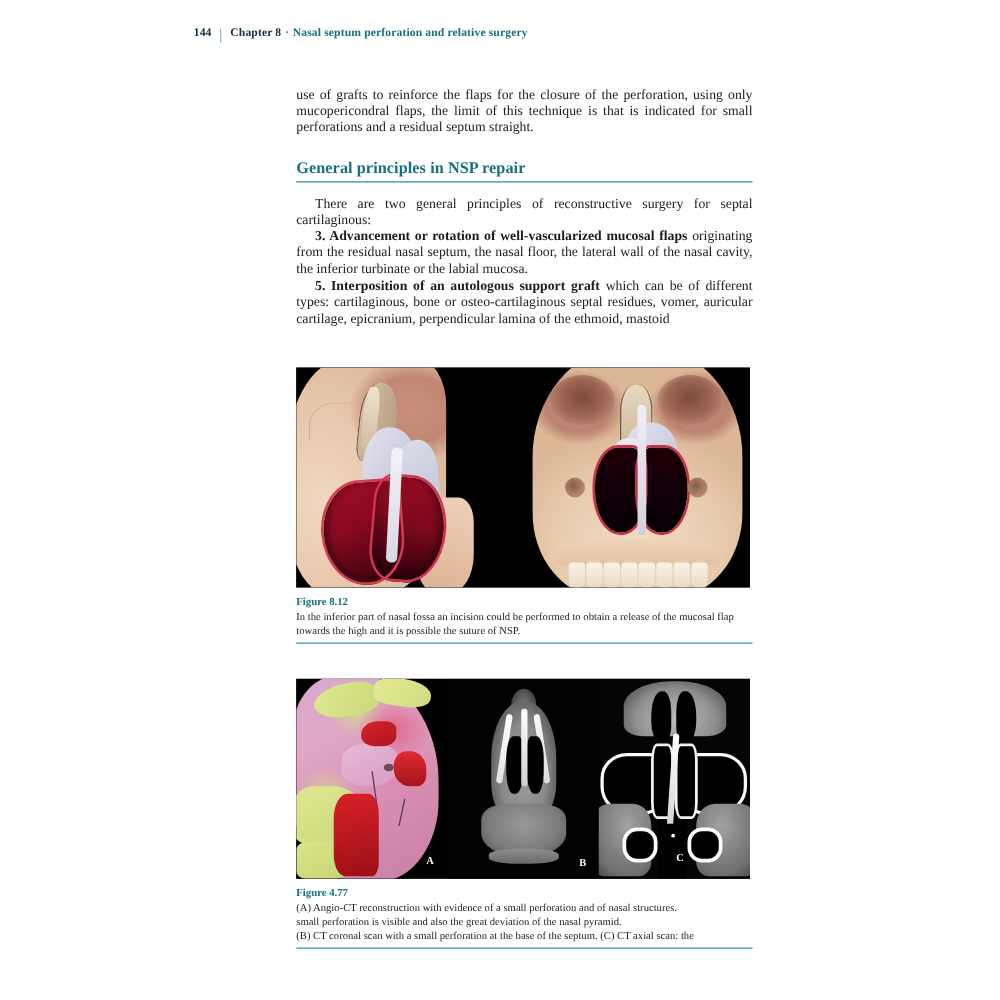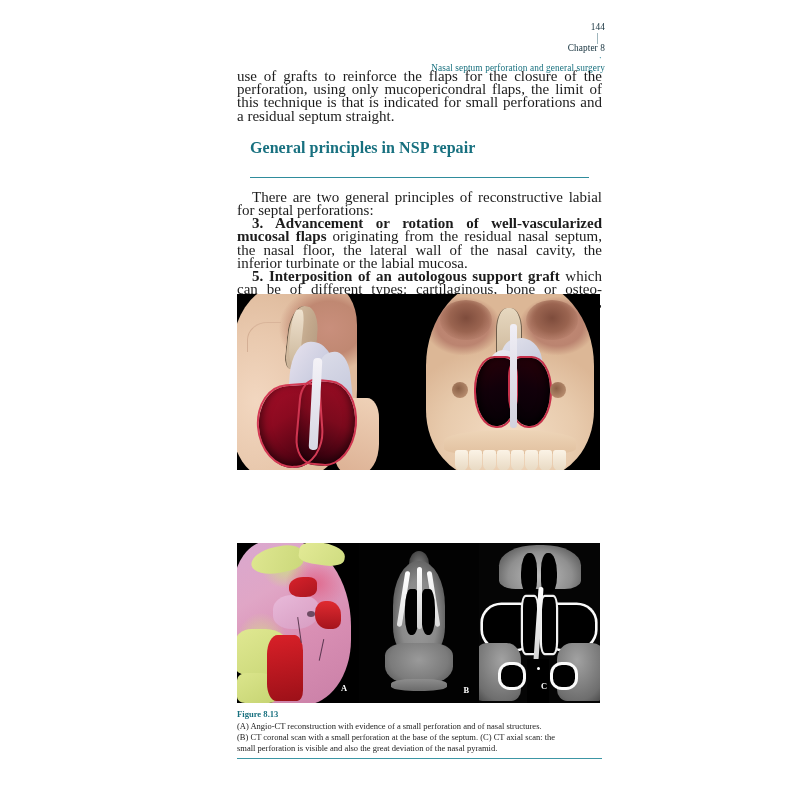"144" .runhead { align-items: flex-end -> flex-start; flex-direction: column -> none; font-weight: normal -> bold }
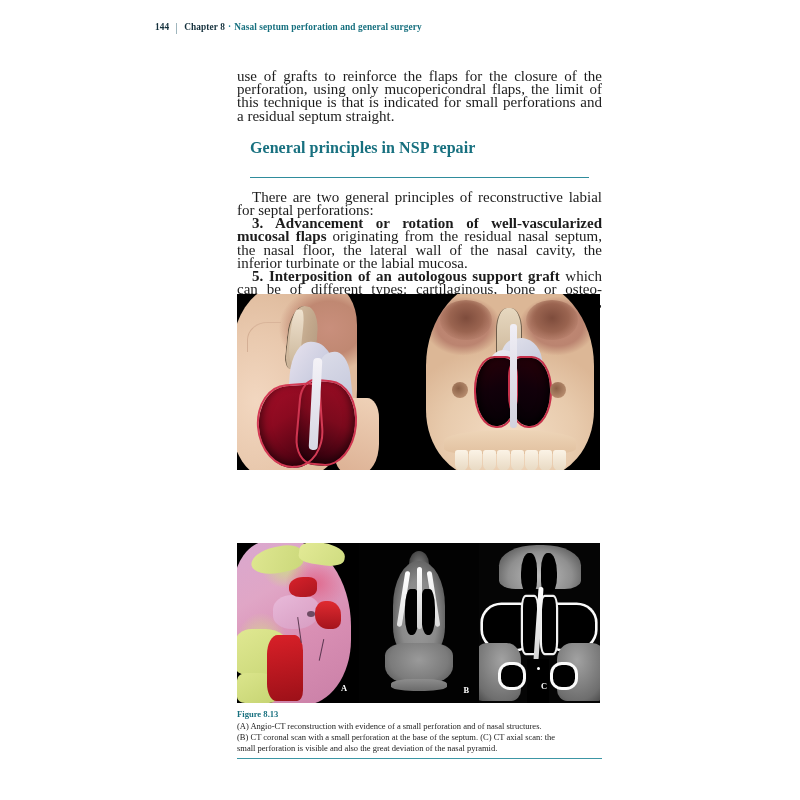"Nasal septum perforation and general" span.title { text: general -> relative }
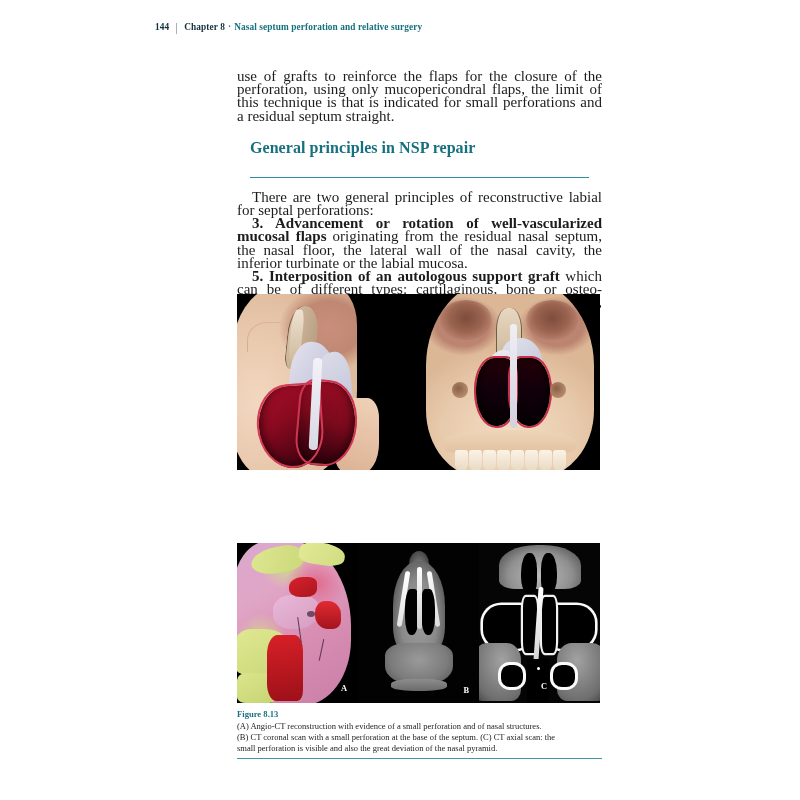"use of grafts to reinforce" p.body { font-size: 15px -> 11px }
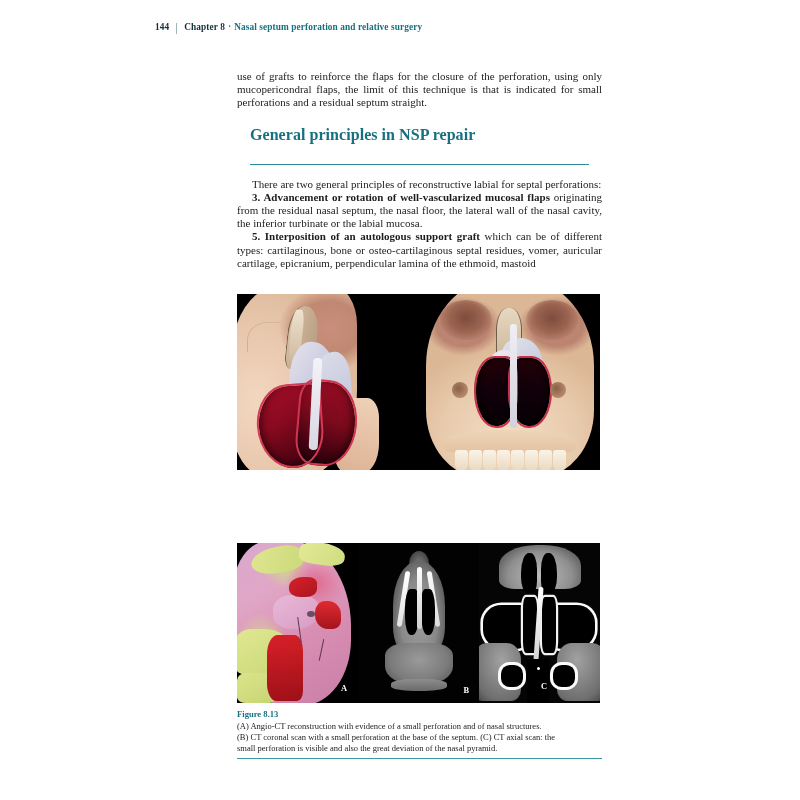"General principles in NSP repair" h2.sect { font-size: 16px -> 13px; margin: 13px -> 0; padding-bottom: 20px -> 3px }
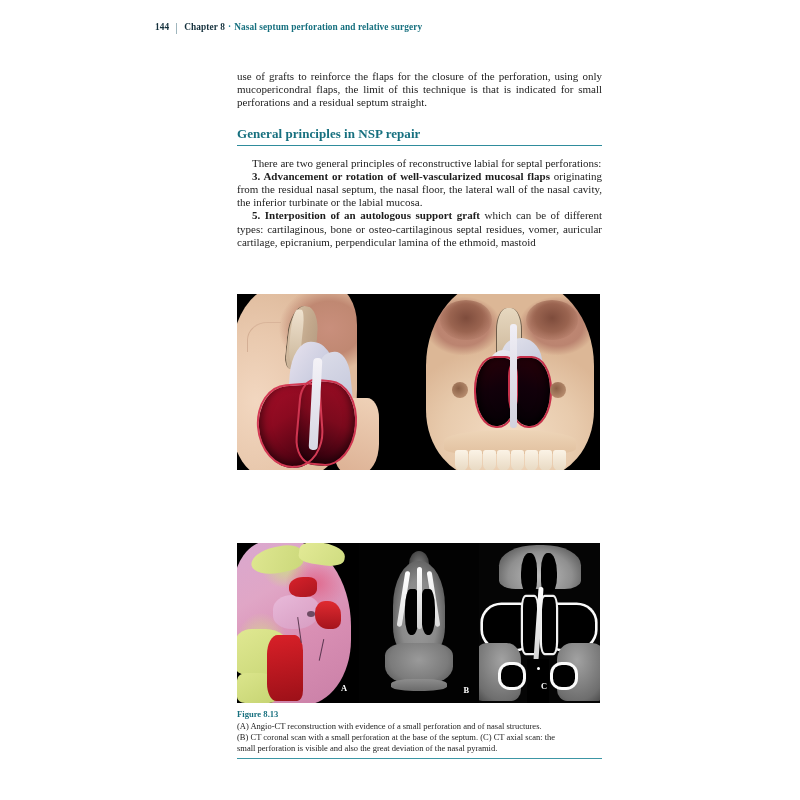"There are two general principles" p.body { text: labial for septal perforations -> surgery for septal cartilaginous }
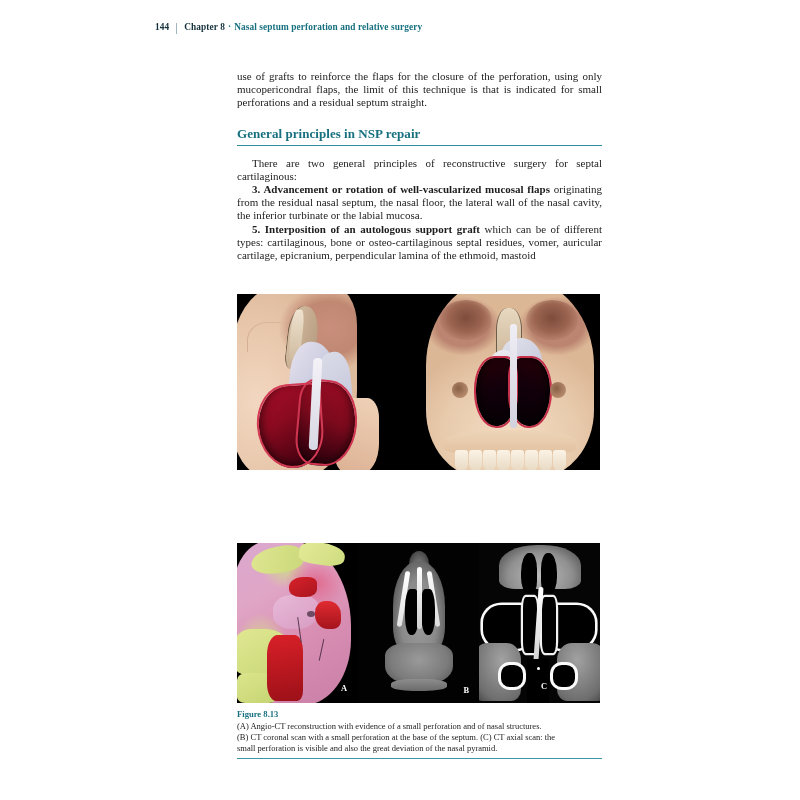"Figure 8.12" div.cap { html: none -> <div> <div>Figure 8.12</div> <div>In the inferior part of nasal fossa an incision could be performed to obtain a release of the mucosal flap towards the high and it is possible the suture of NSP.</div> <div></div> </div> }
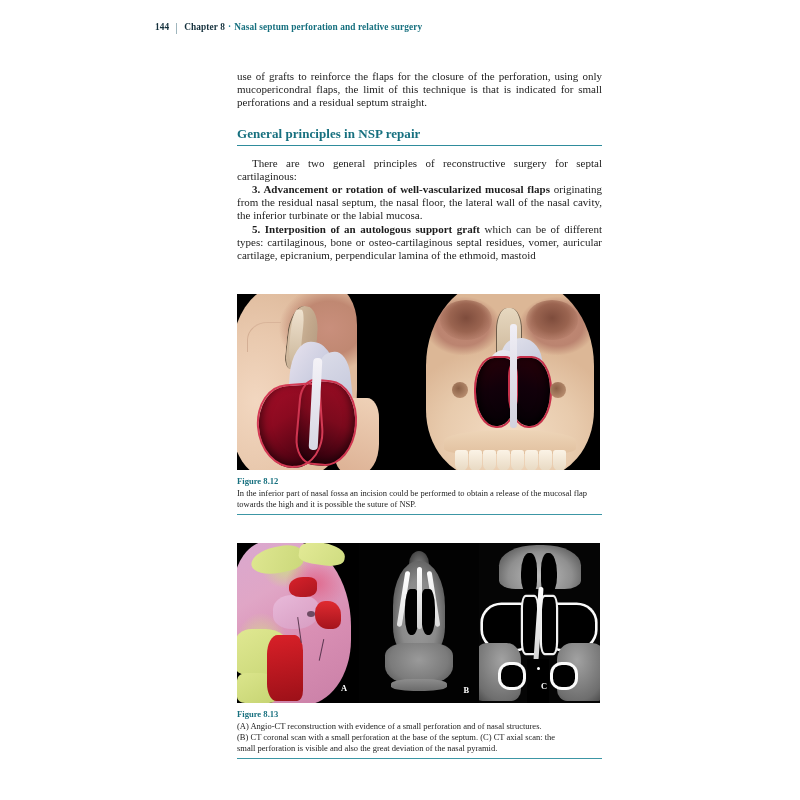"Figure 8.13" div.cnum { text: 8.13 -> 4.77 }
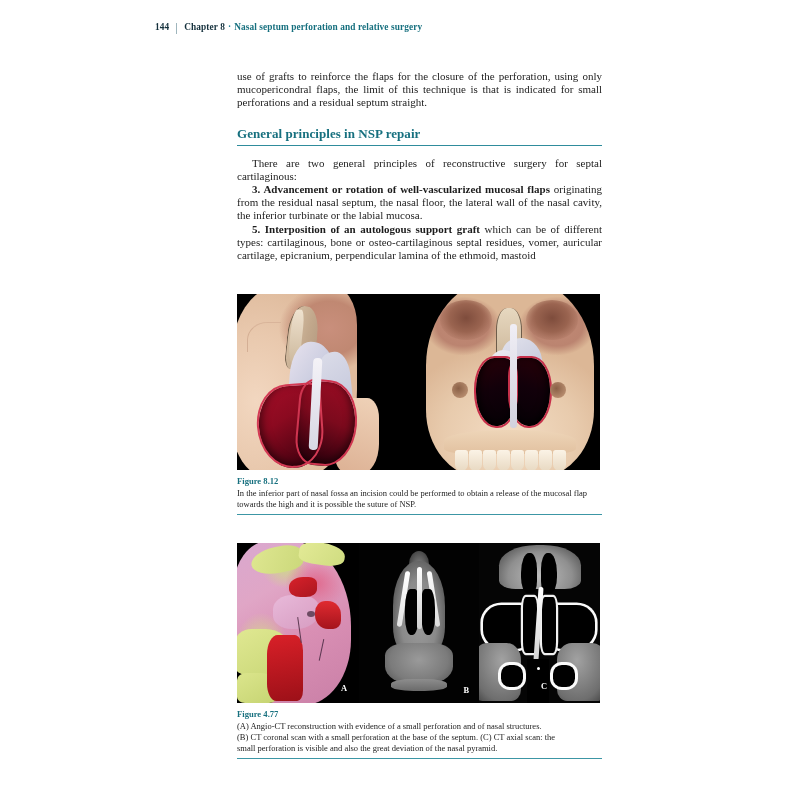"(B) CT coronal scan with" div.ctext { order: before "small perforation is visible and" -> after "small perforation is visible and" }
